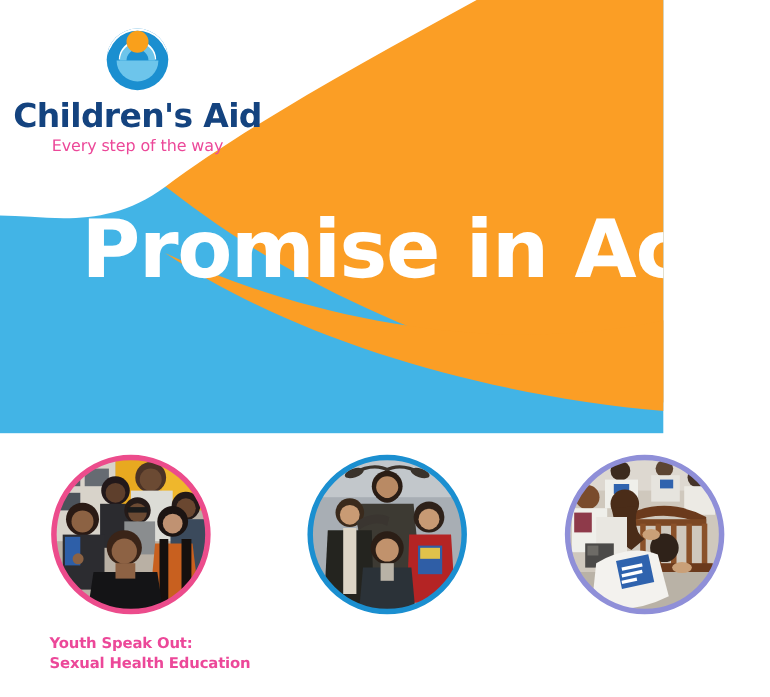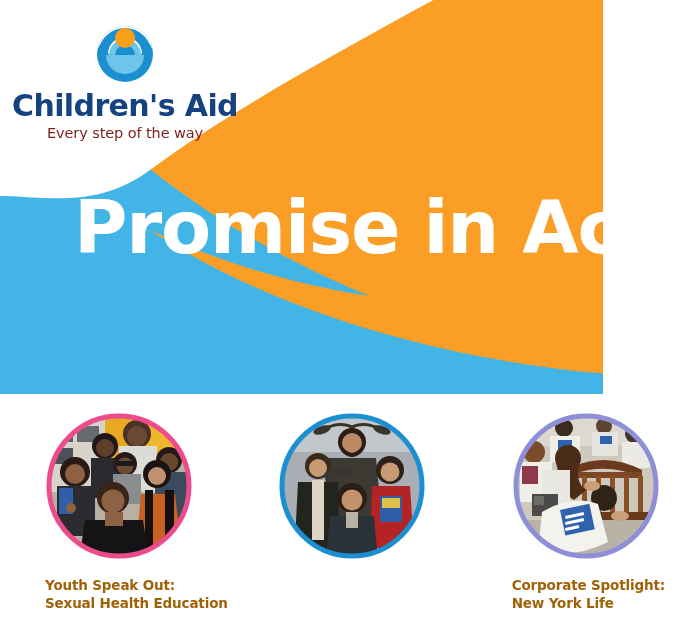"Every step of the way" .logo-tagline { color: #7f1d1d -> #ec4899 }
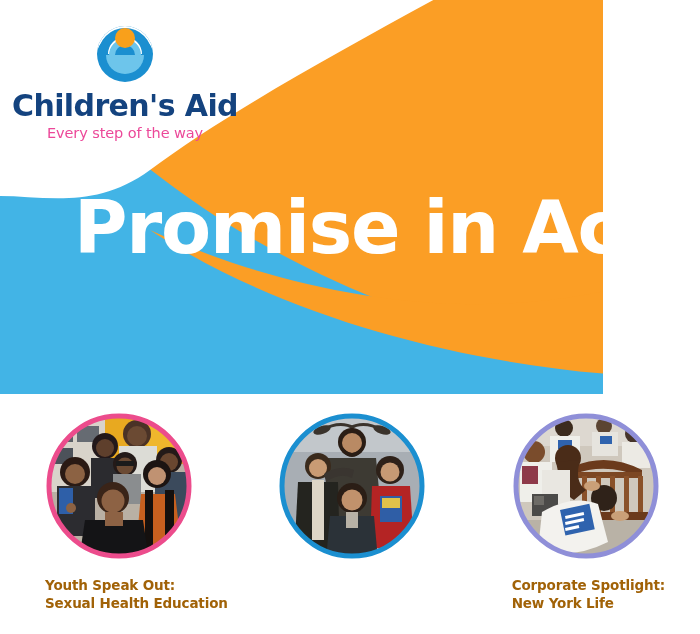"Youth Speak Out:" .card-caption { color: #a16207 -> #ec4899 }
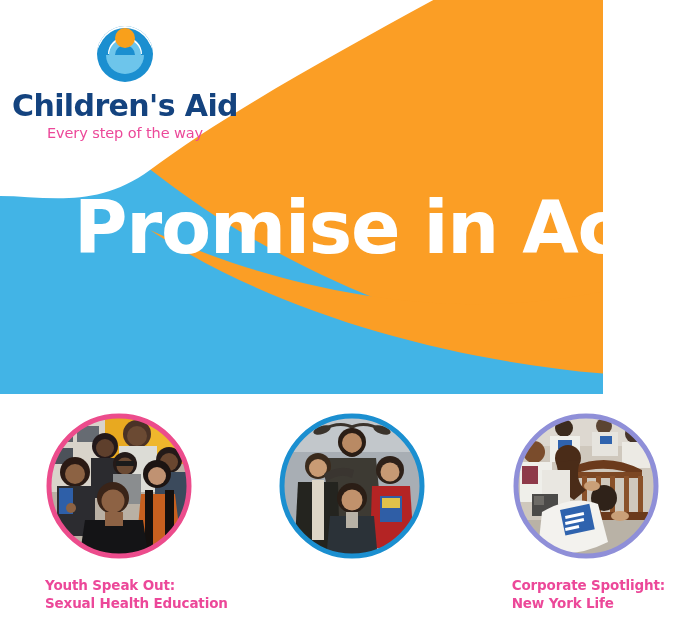"Corporate Spotlight:" div.card-caption { html: <div>Corporate Spotlight: New York Life</div> -> none }
